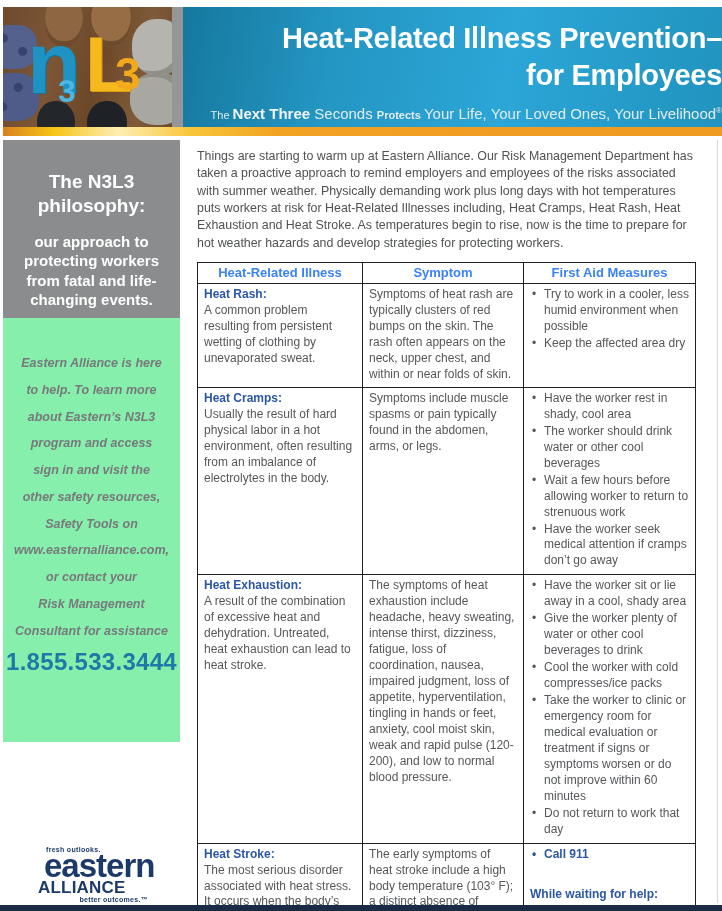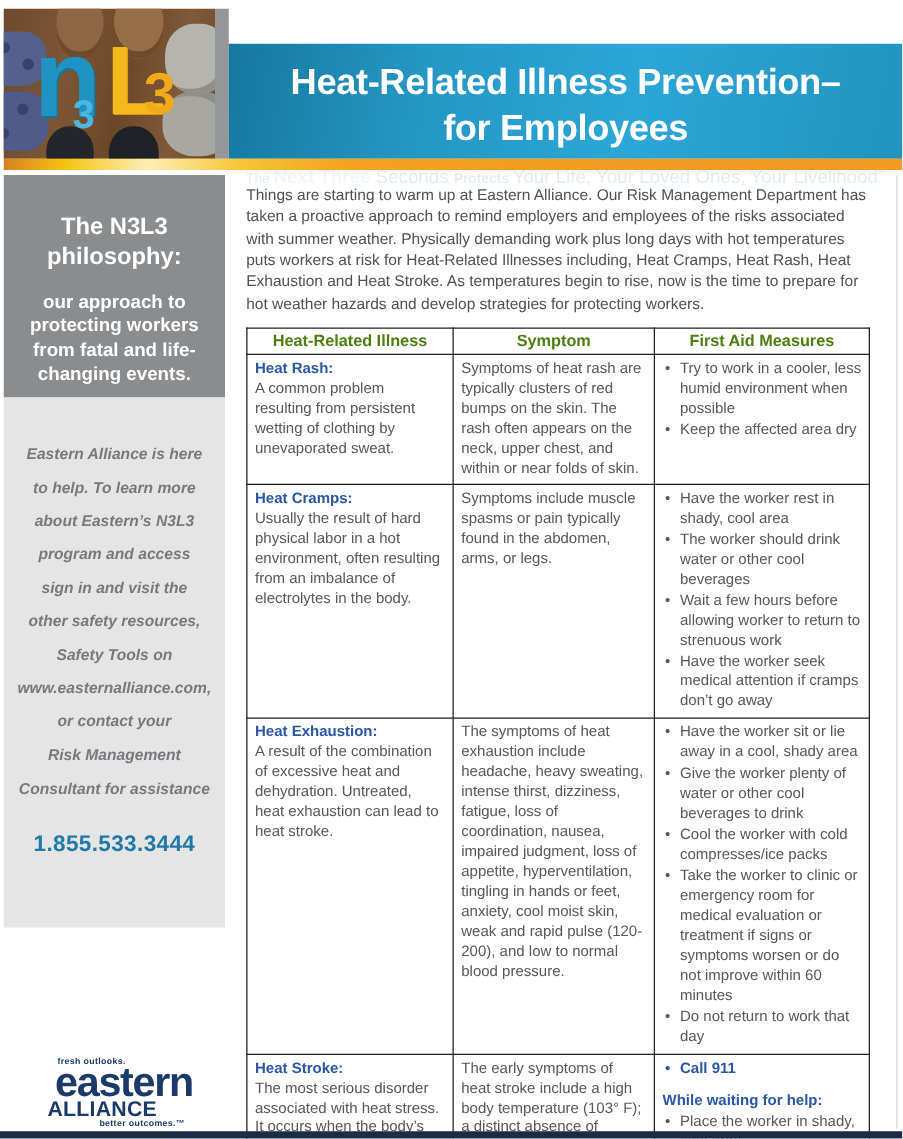"Heat-Related Illness Prevention–" .header { margin-top: 28px -> none; text-align: center -> right }
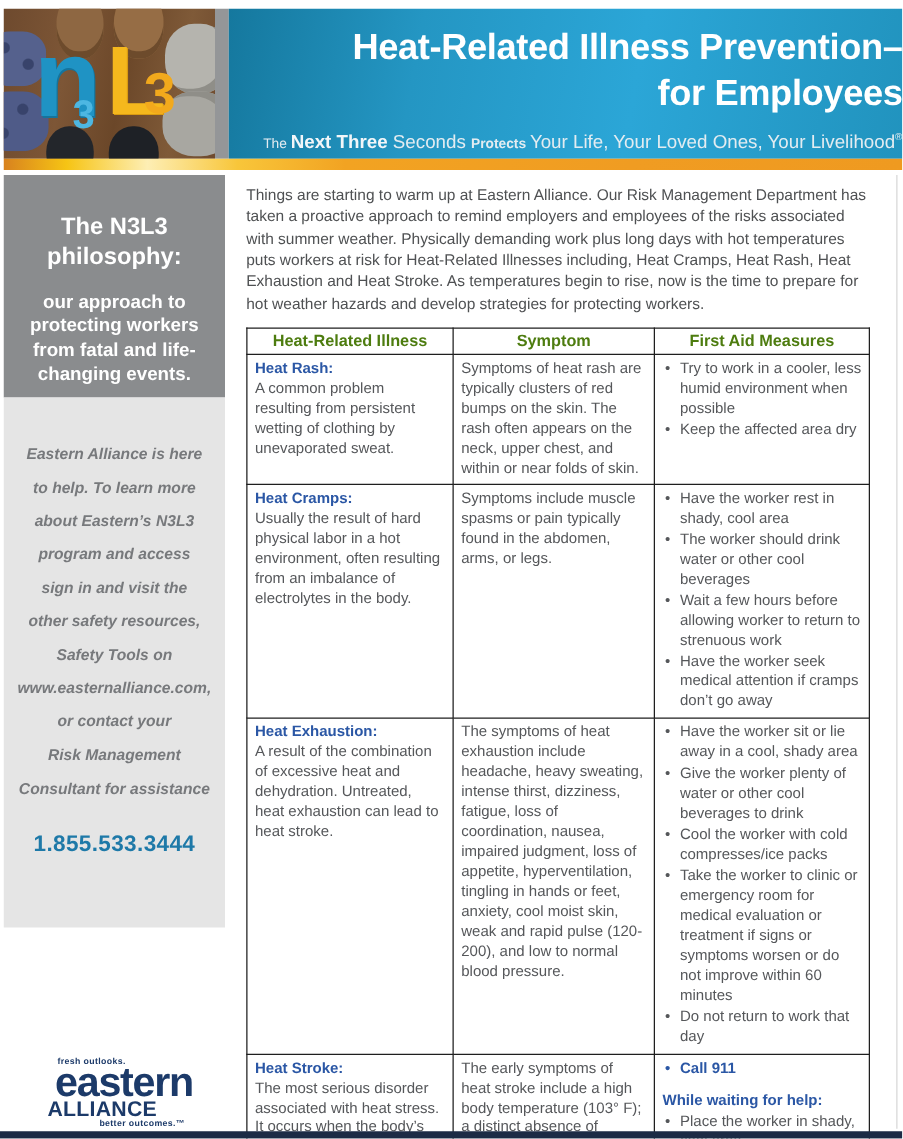"Heat-Related Illness" table.hri th { color: #4d7c0f -> #3b82f6 }
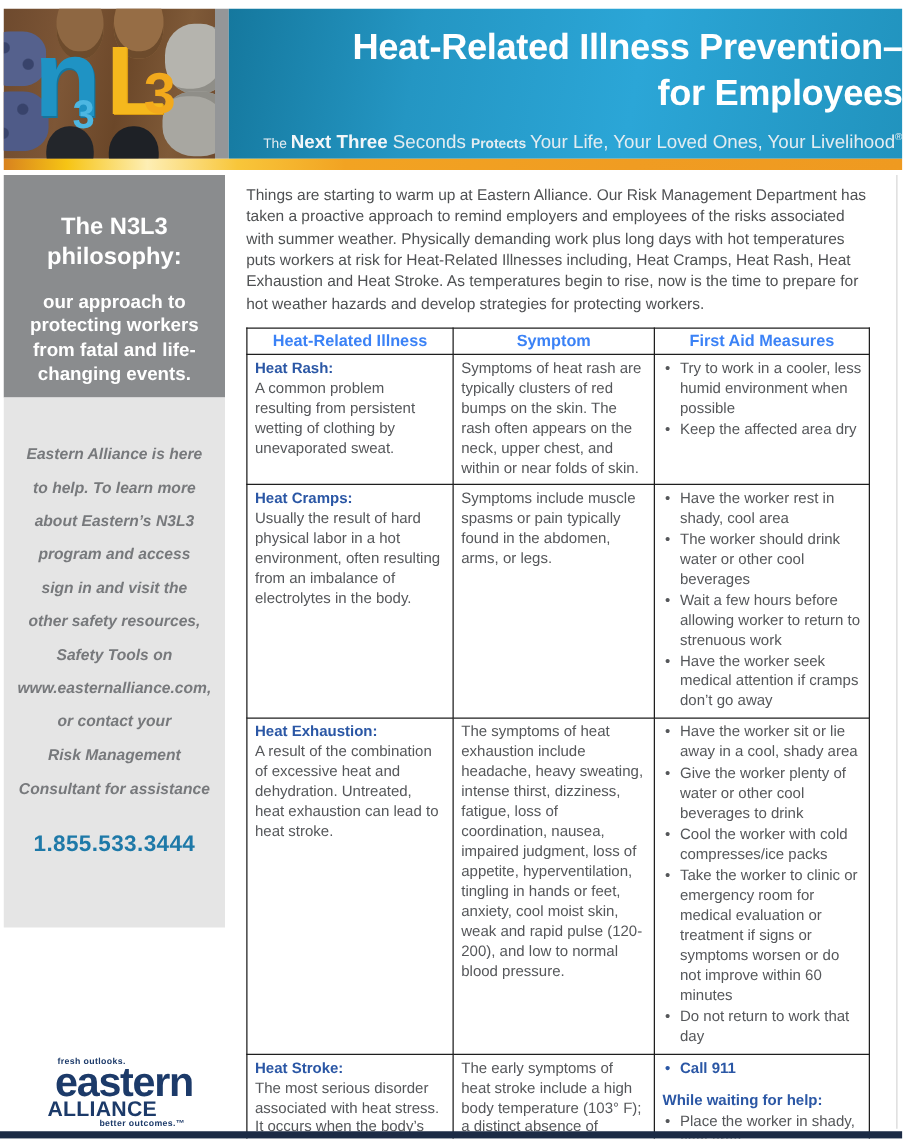"Eastern Alliance is here" .helpbox { background: #e5e5e5 -> #86efac }
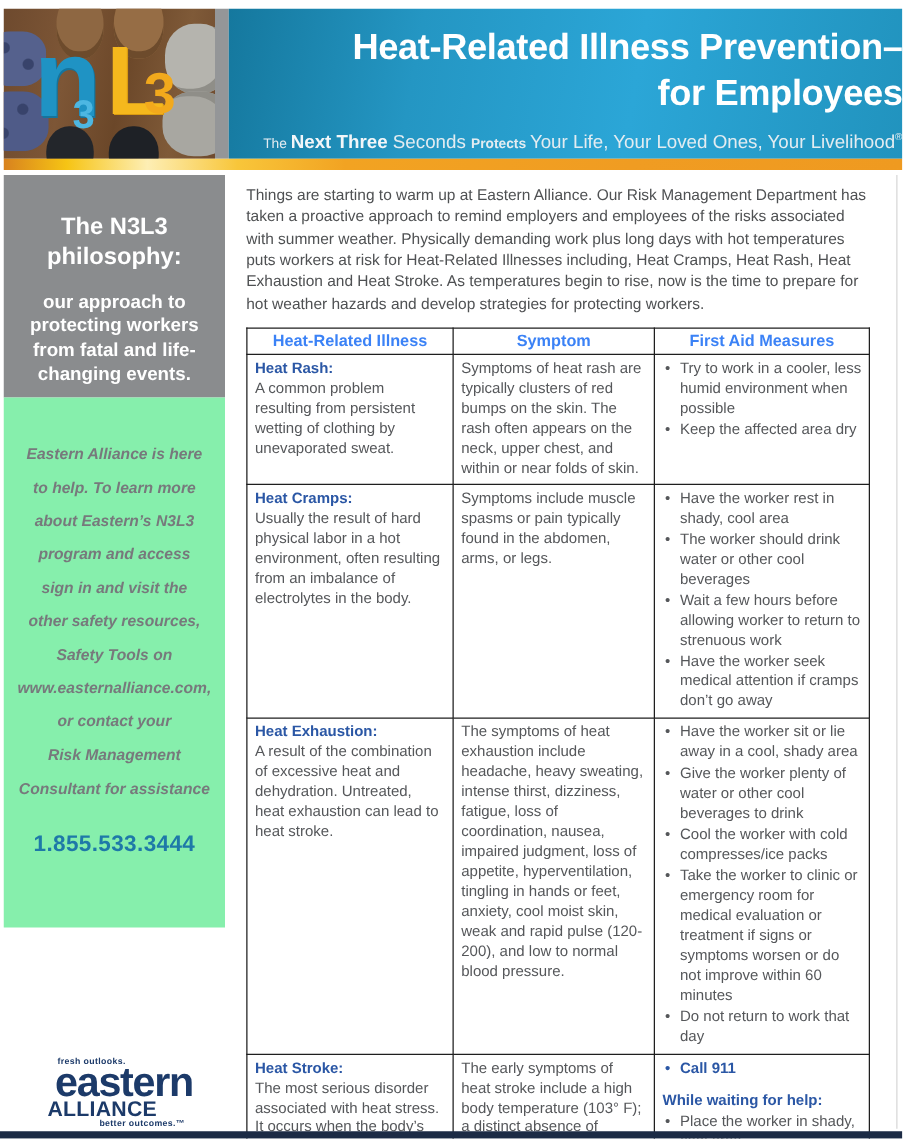"1.855.533.3444" .phone { font-size: 18px -> 24px; margin-top: 21px -> 4px }
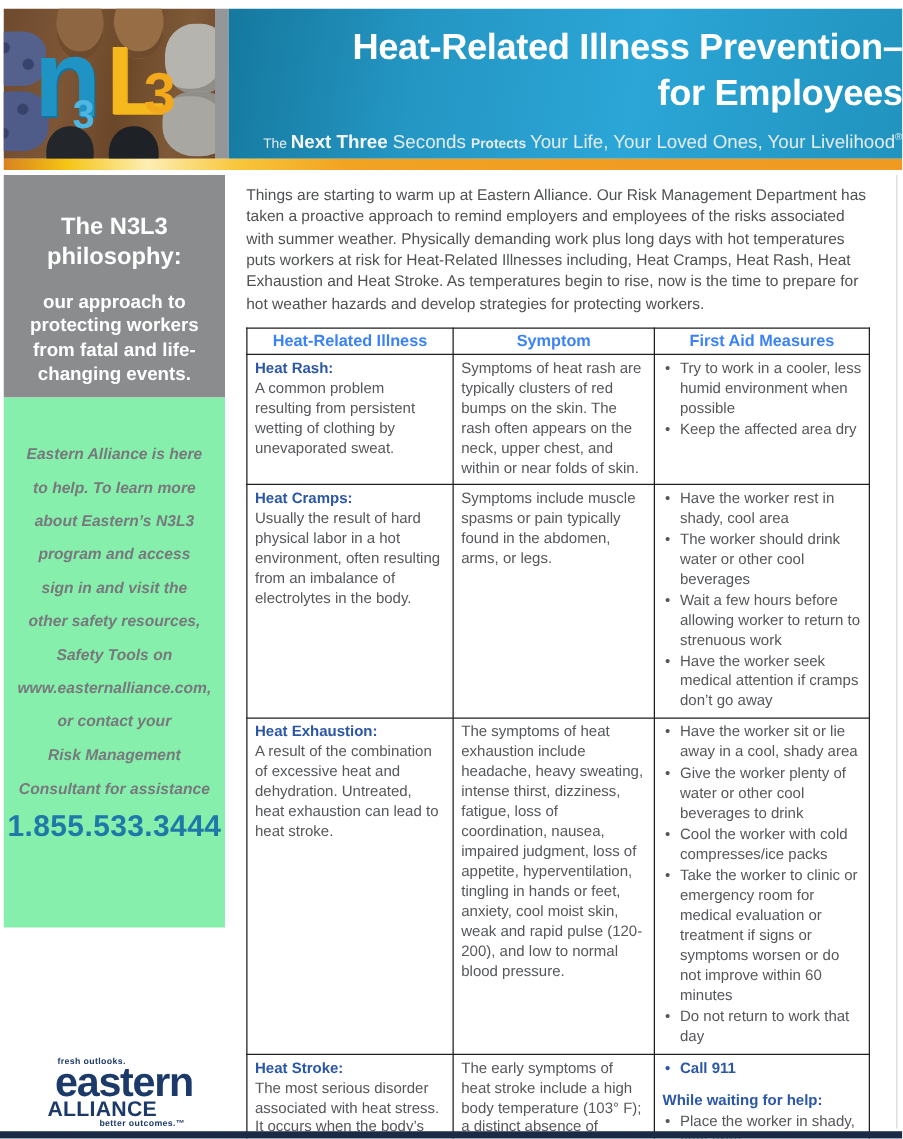"While waiting for help:" .fa-head { margin: 10px 0 1px 0 -> 24px 0 1px 0 }
